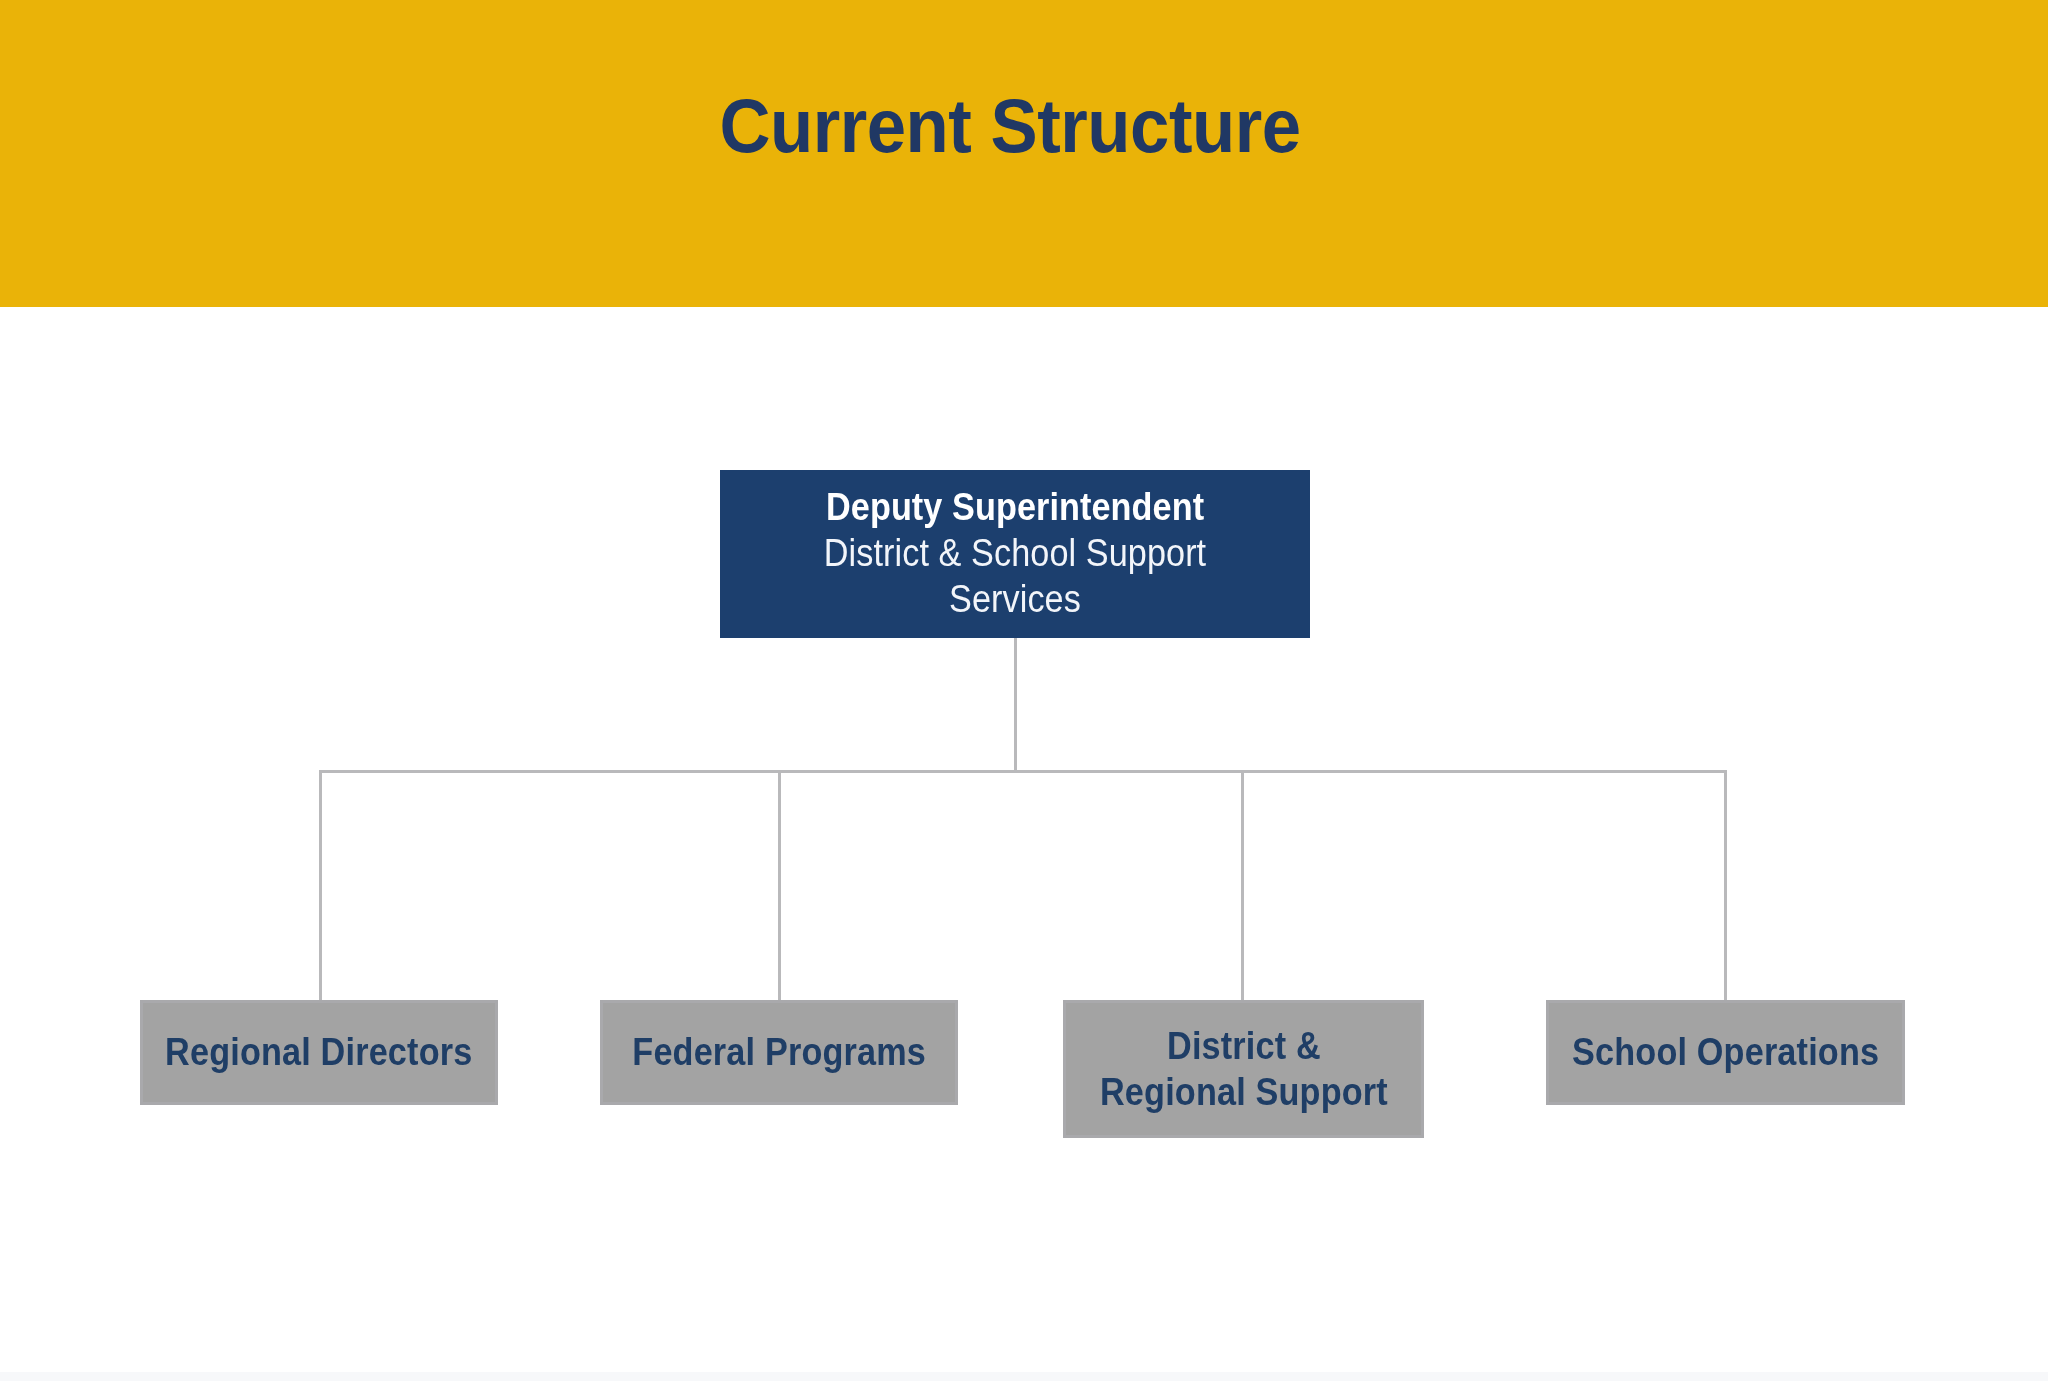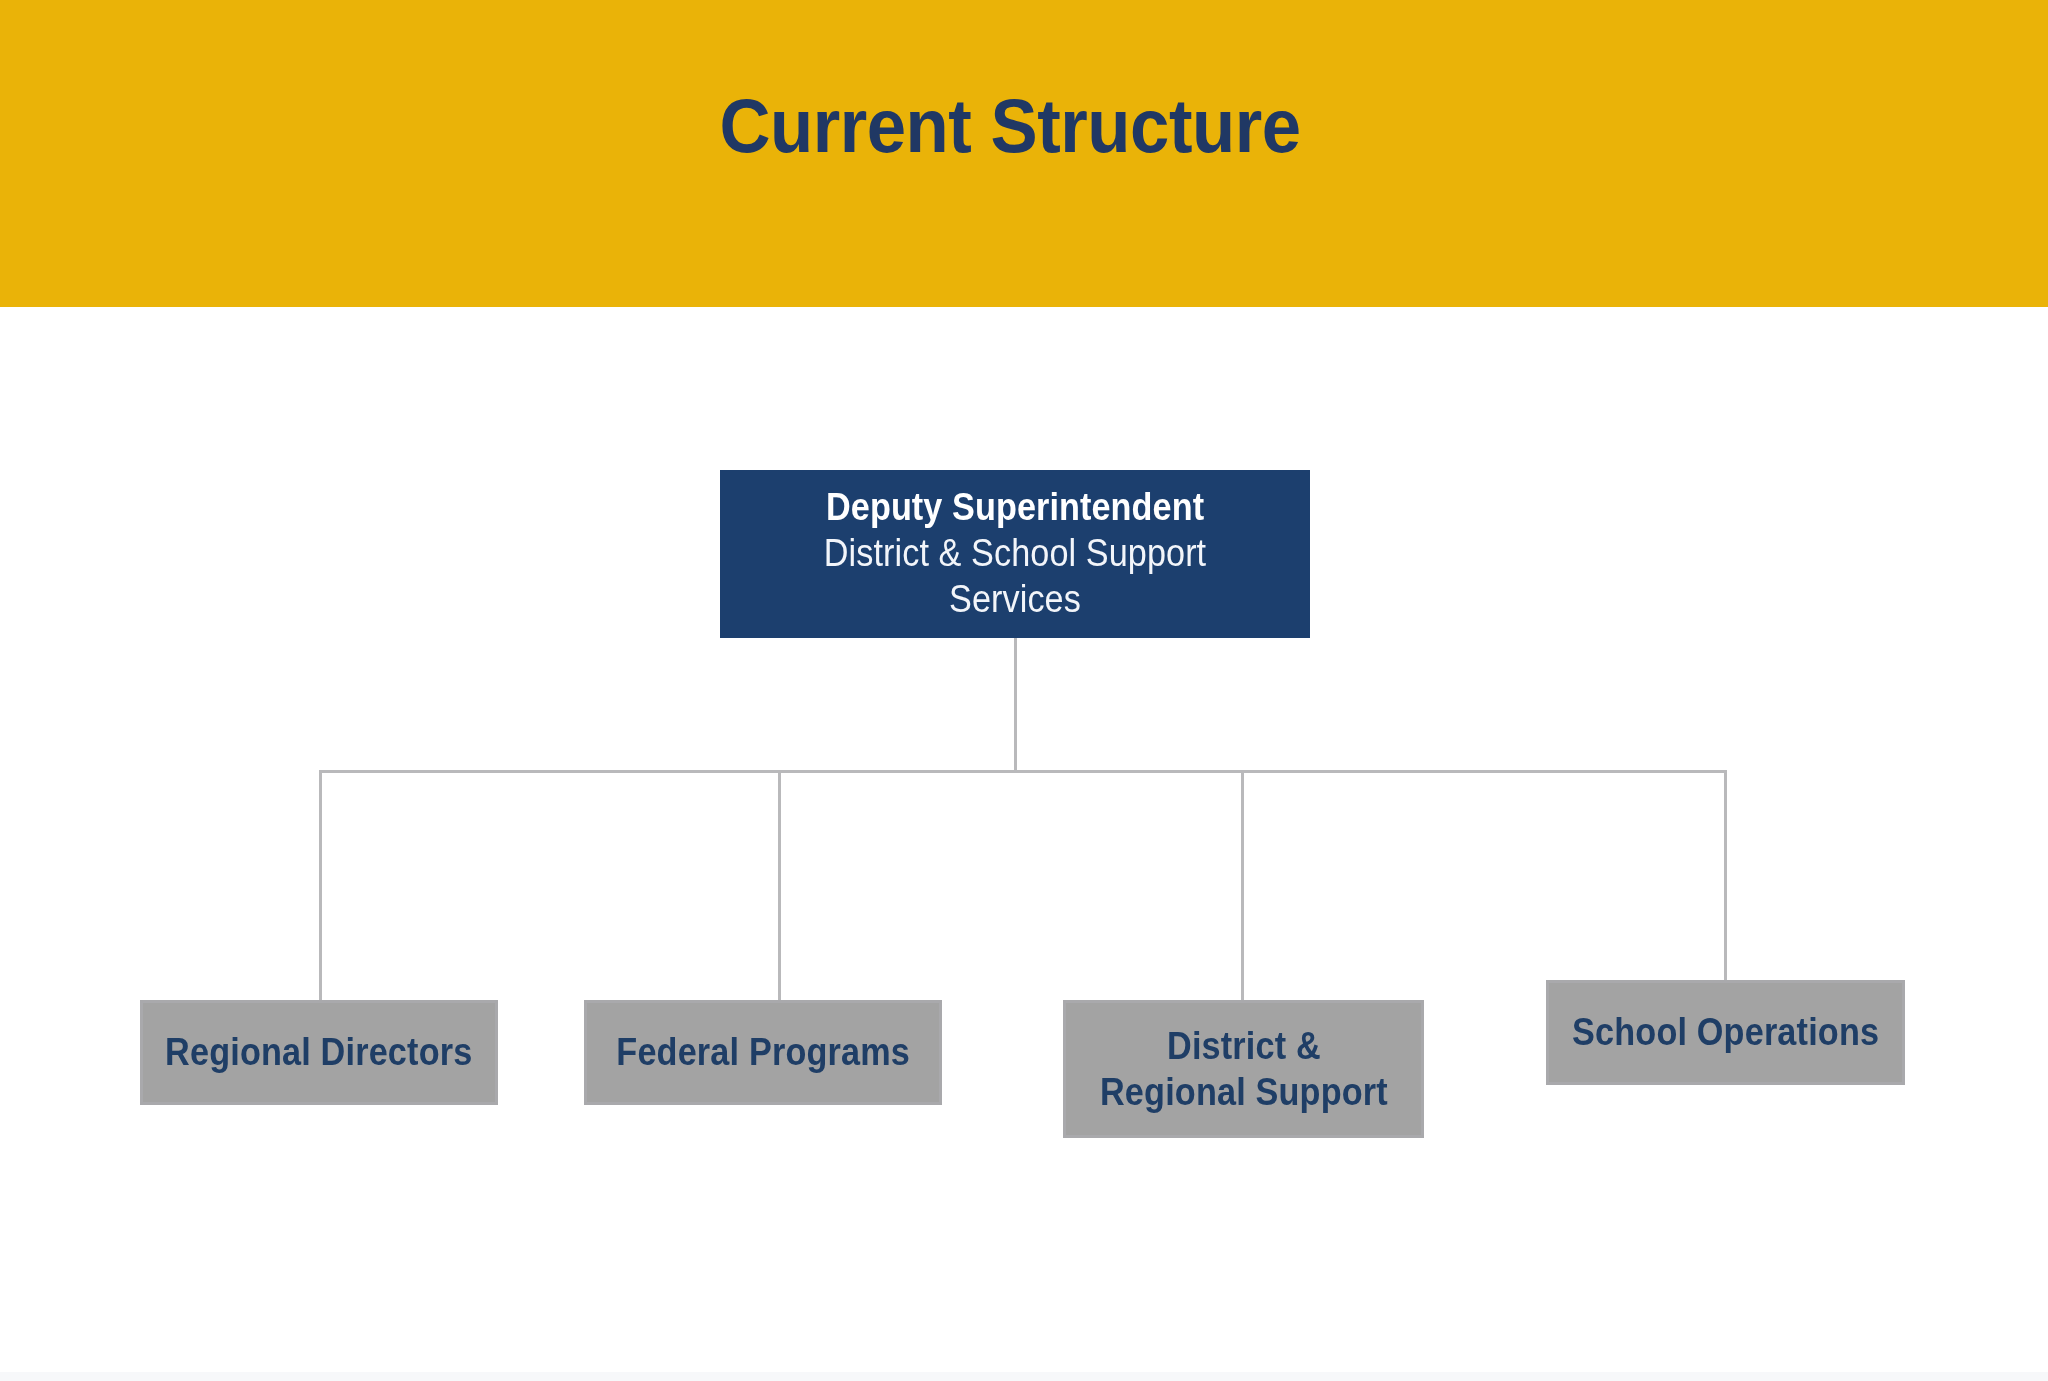"Federal Programs" div.node { left: 584px -> 600px }
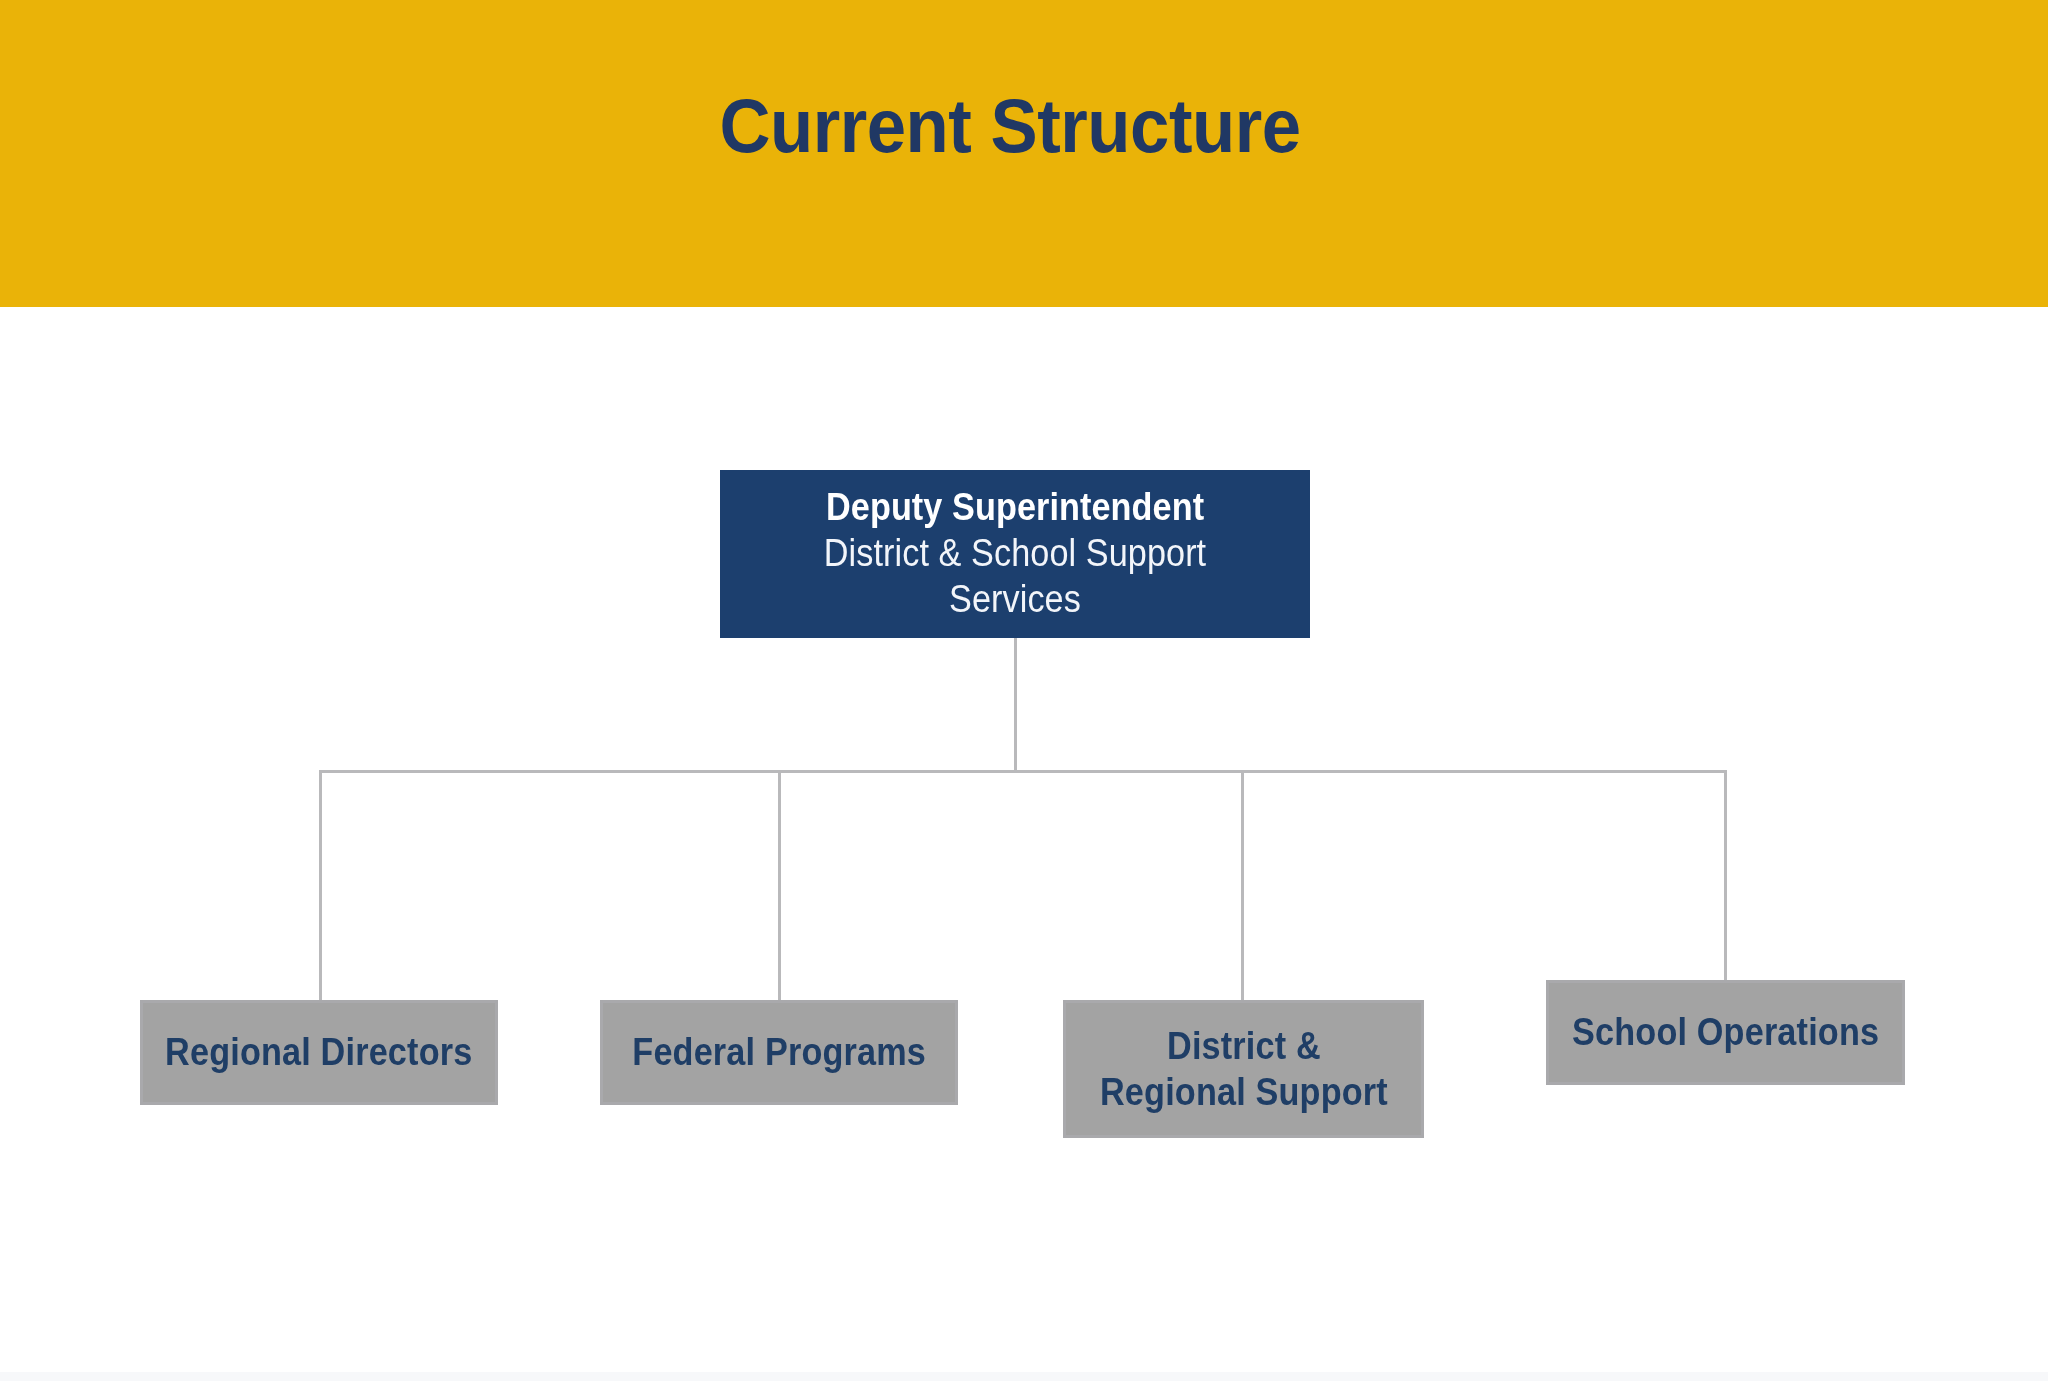"School Operations" div.node { top: 980px -> 1000px }
